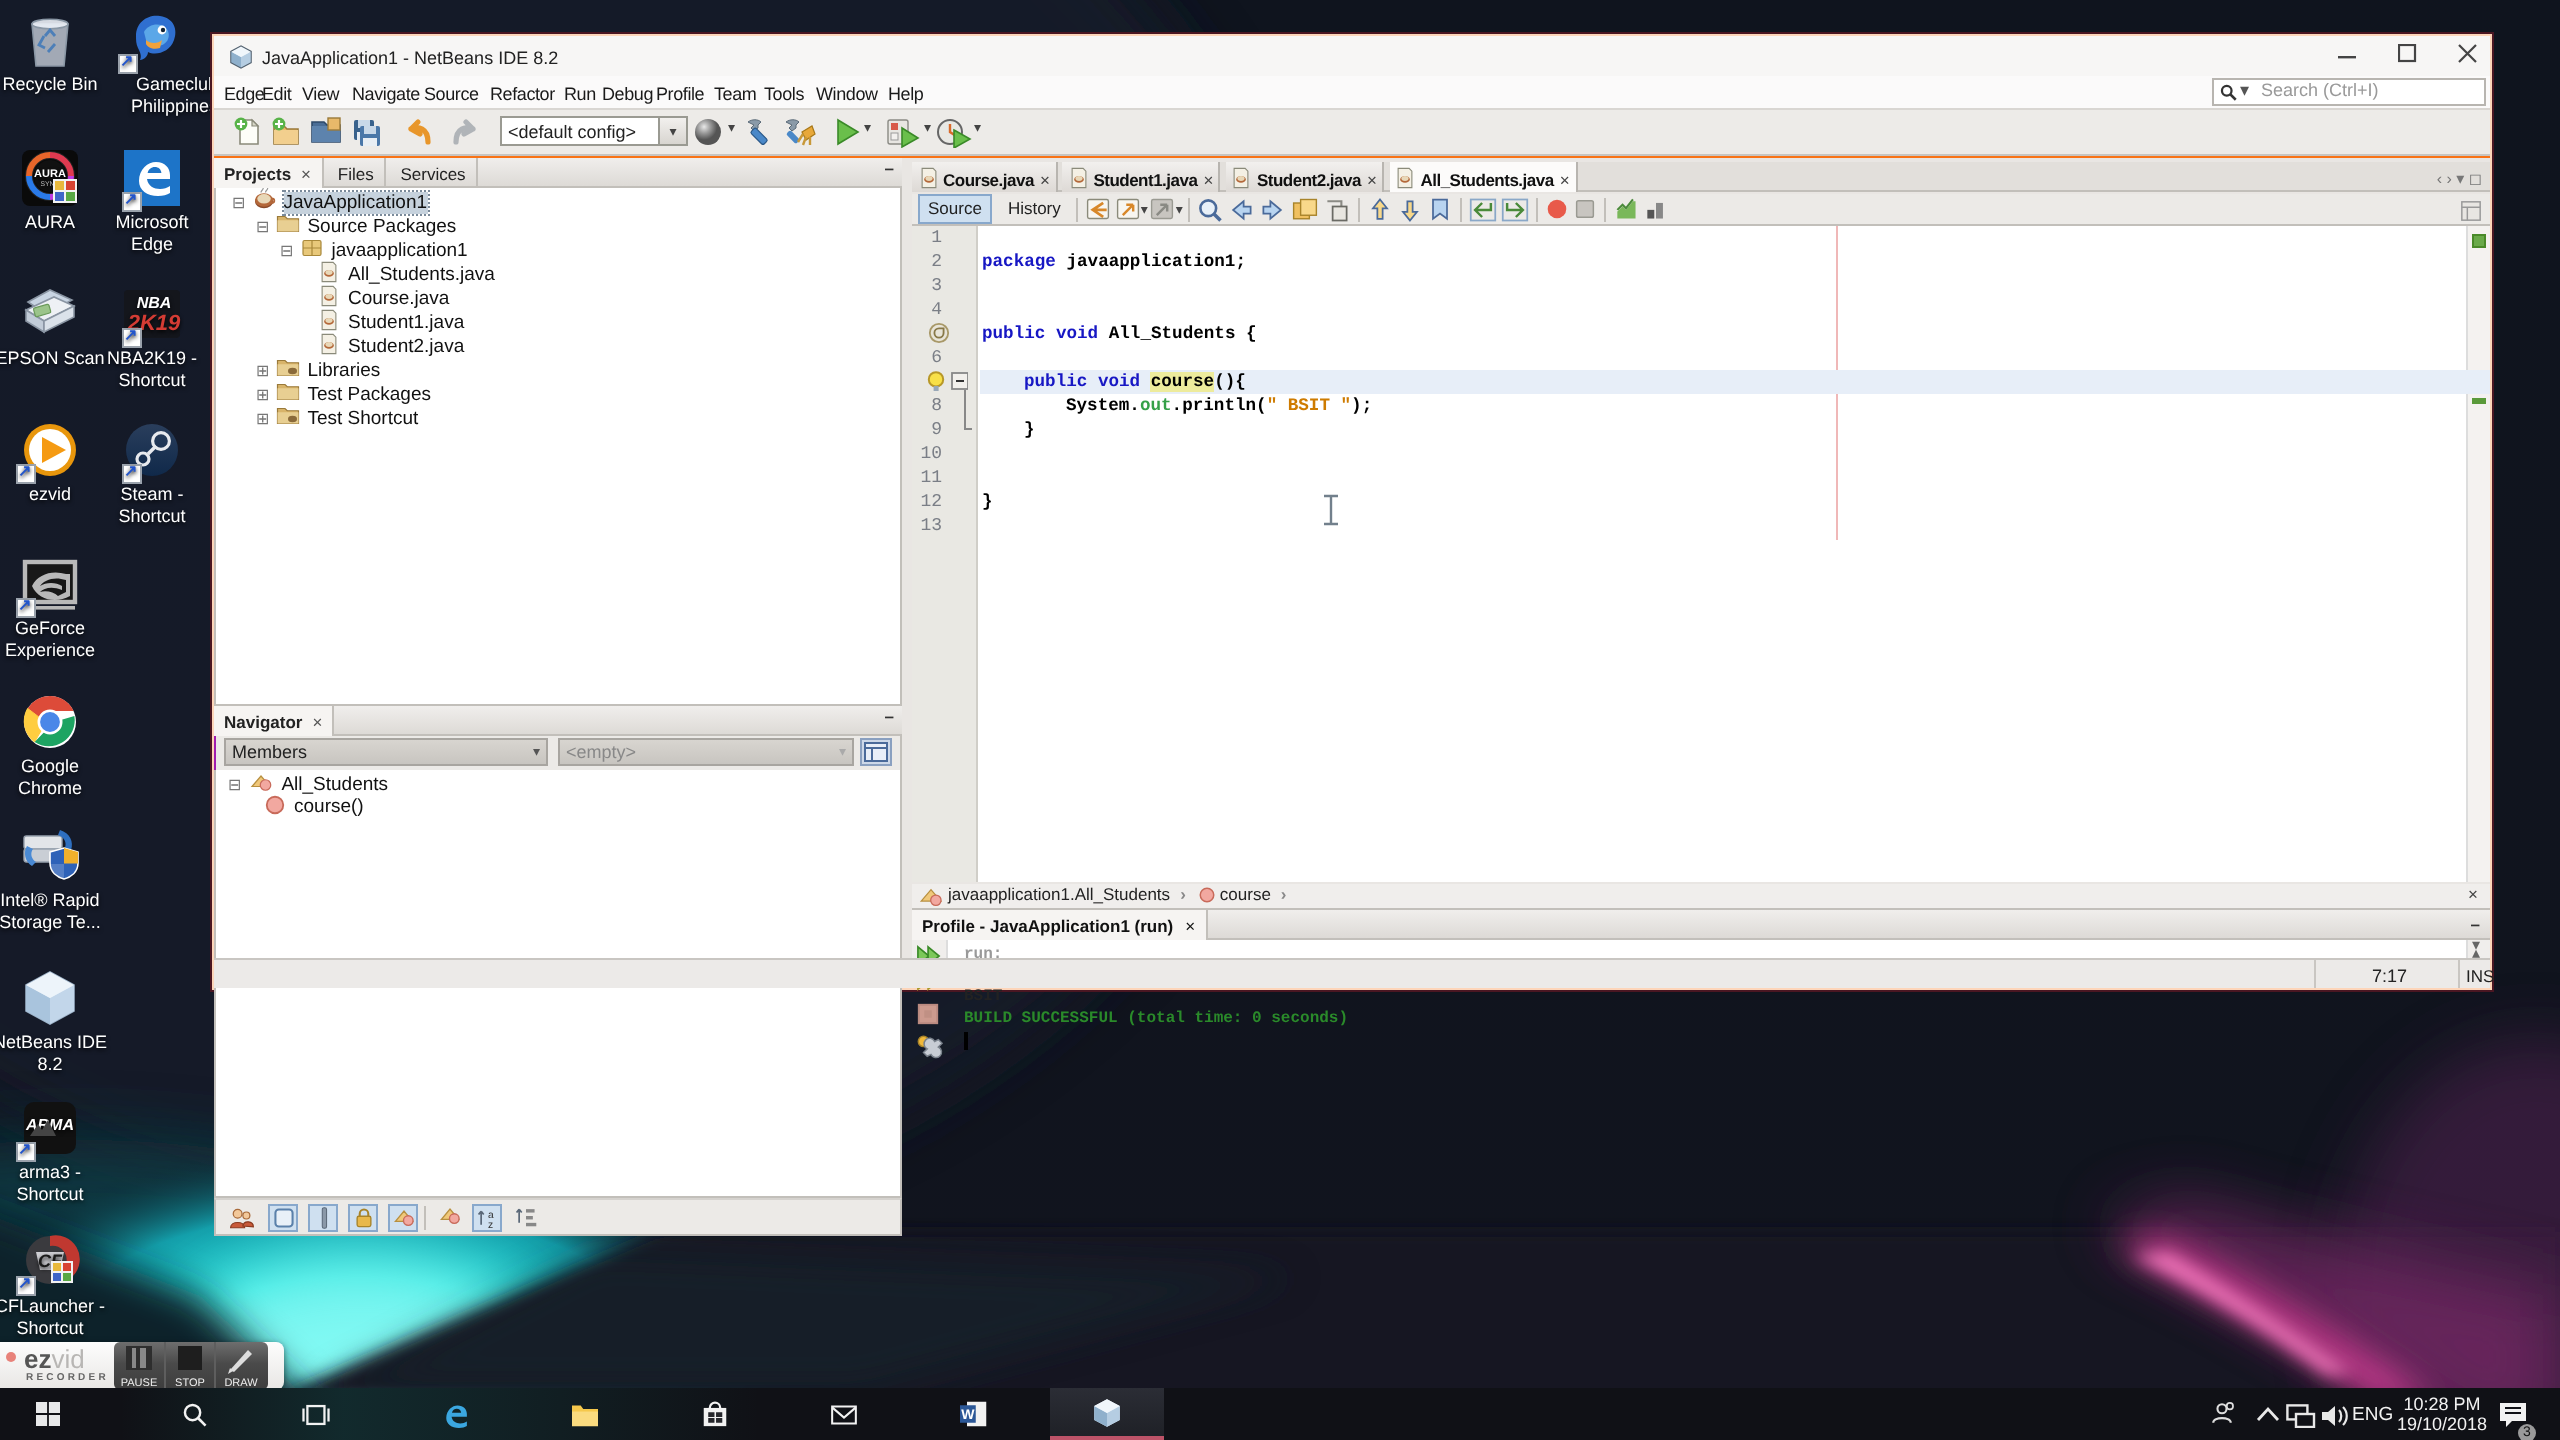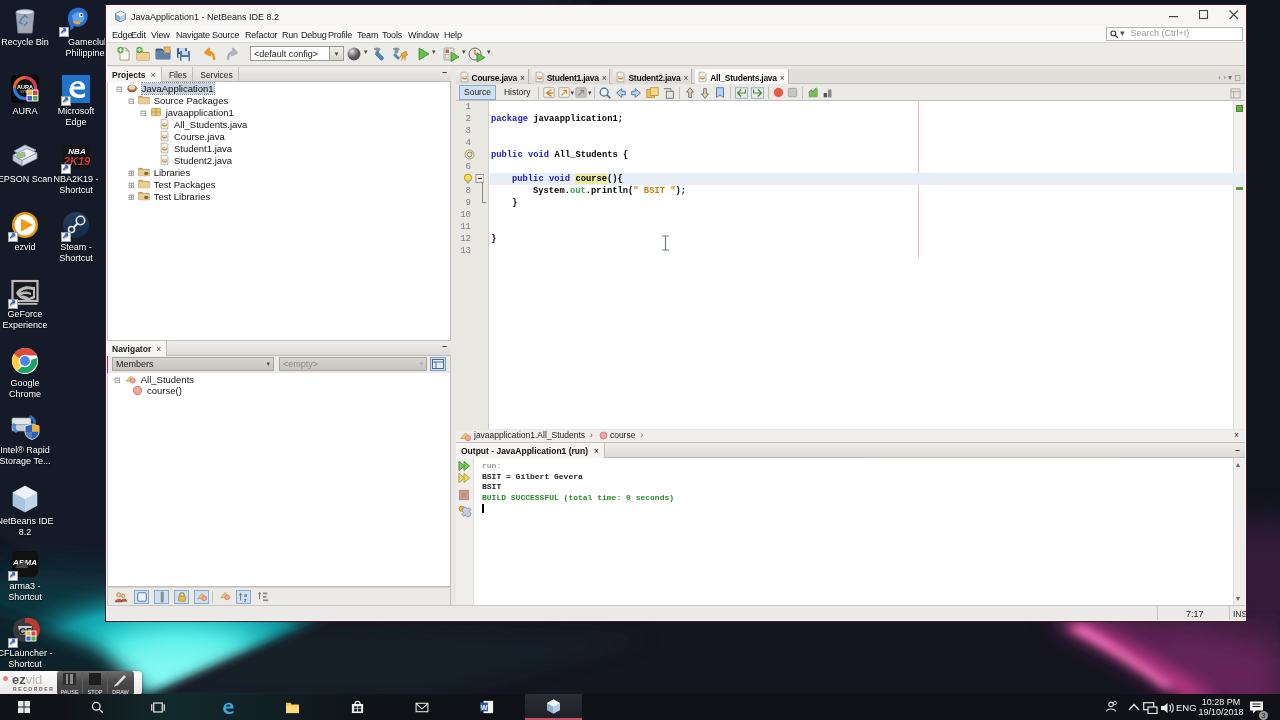"JavaApplication1 - NetBeans IDE 8.2" #nb { background: #e5e5e5 -> #f97316; height: 618px -> 480px; top: 4px -> 16px }
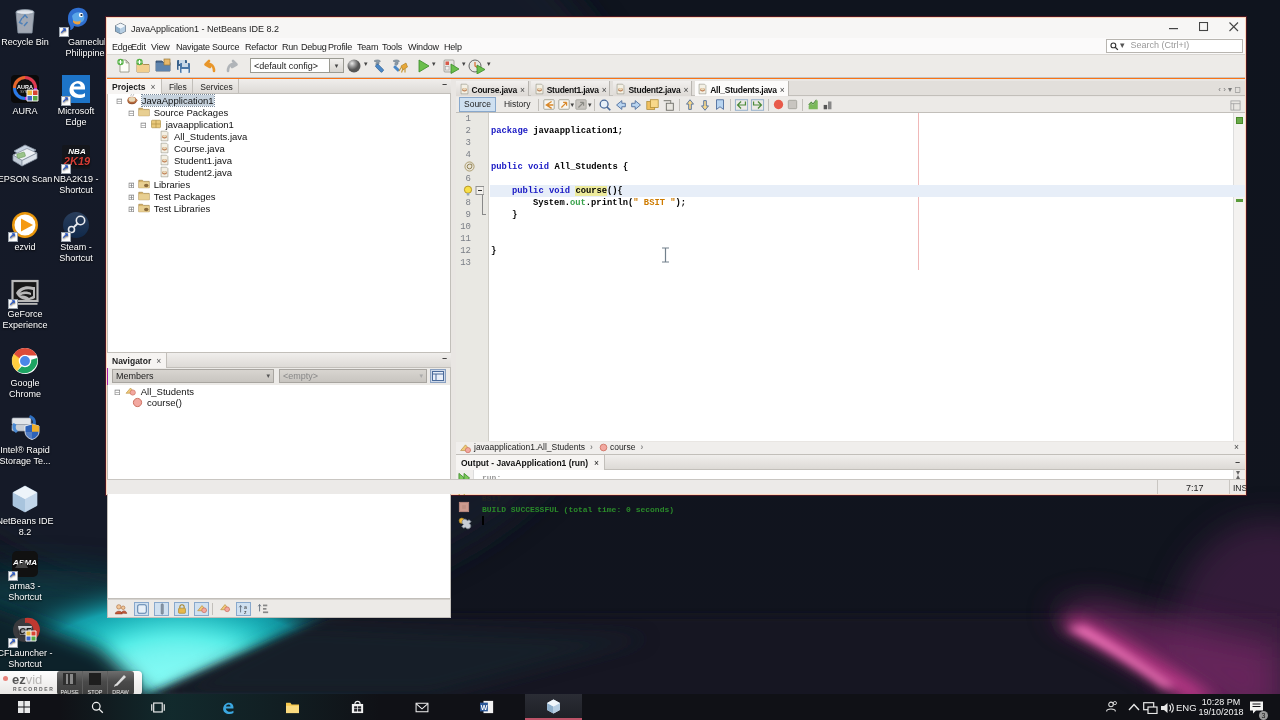"Test Libraries" span { text: Libraries -> Shortcut }
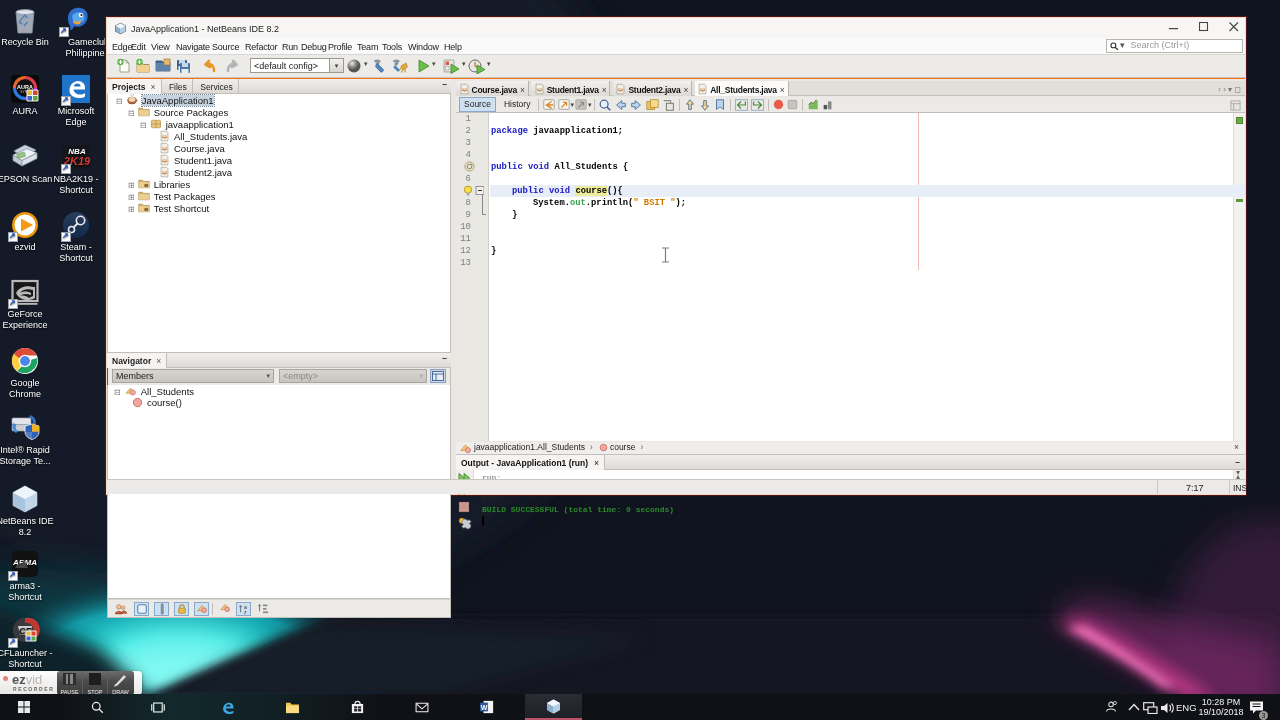"Output - JavaApplication1 (run)" b { text: Output -> Profile }
